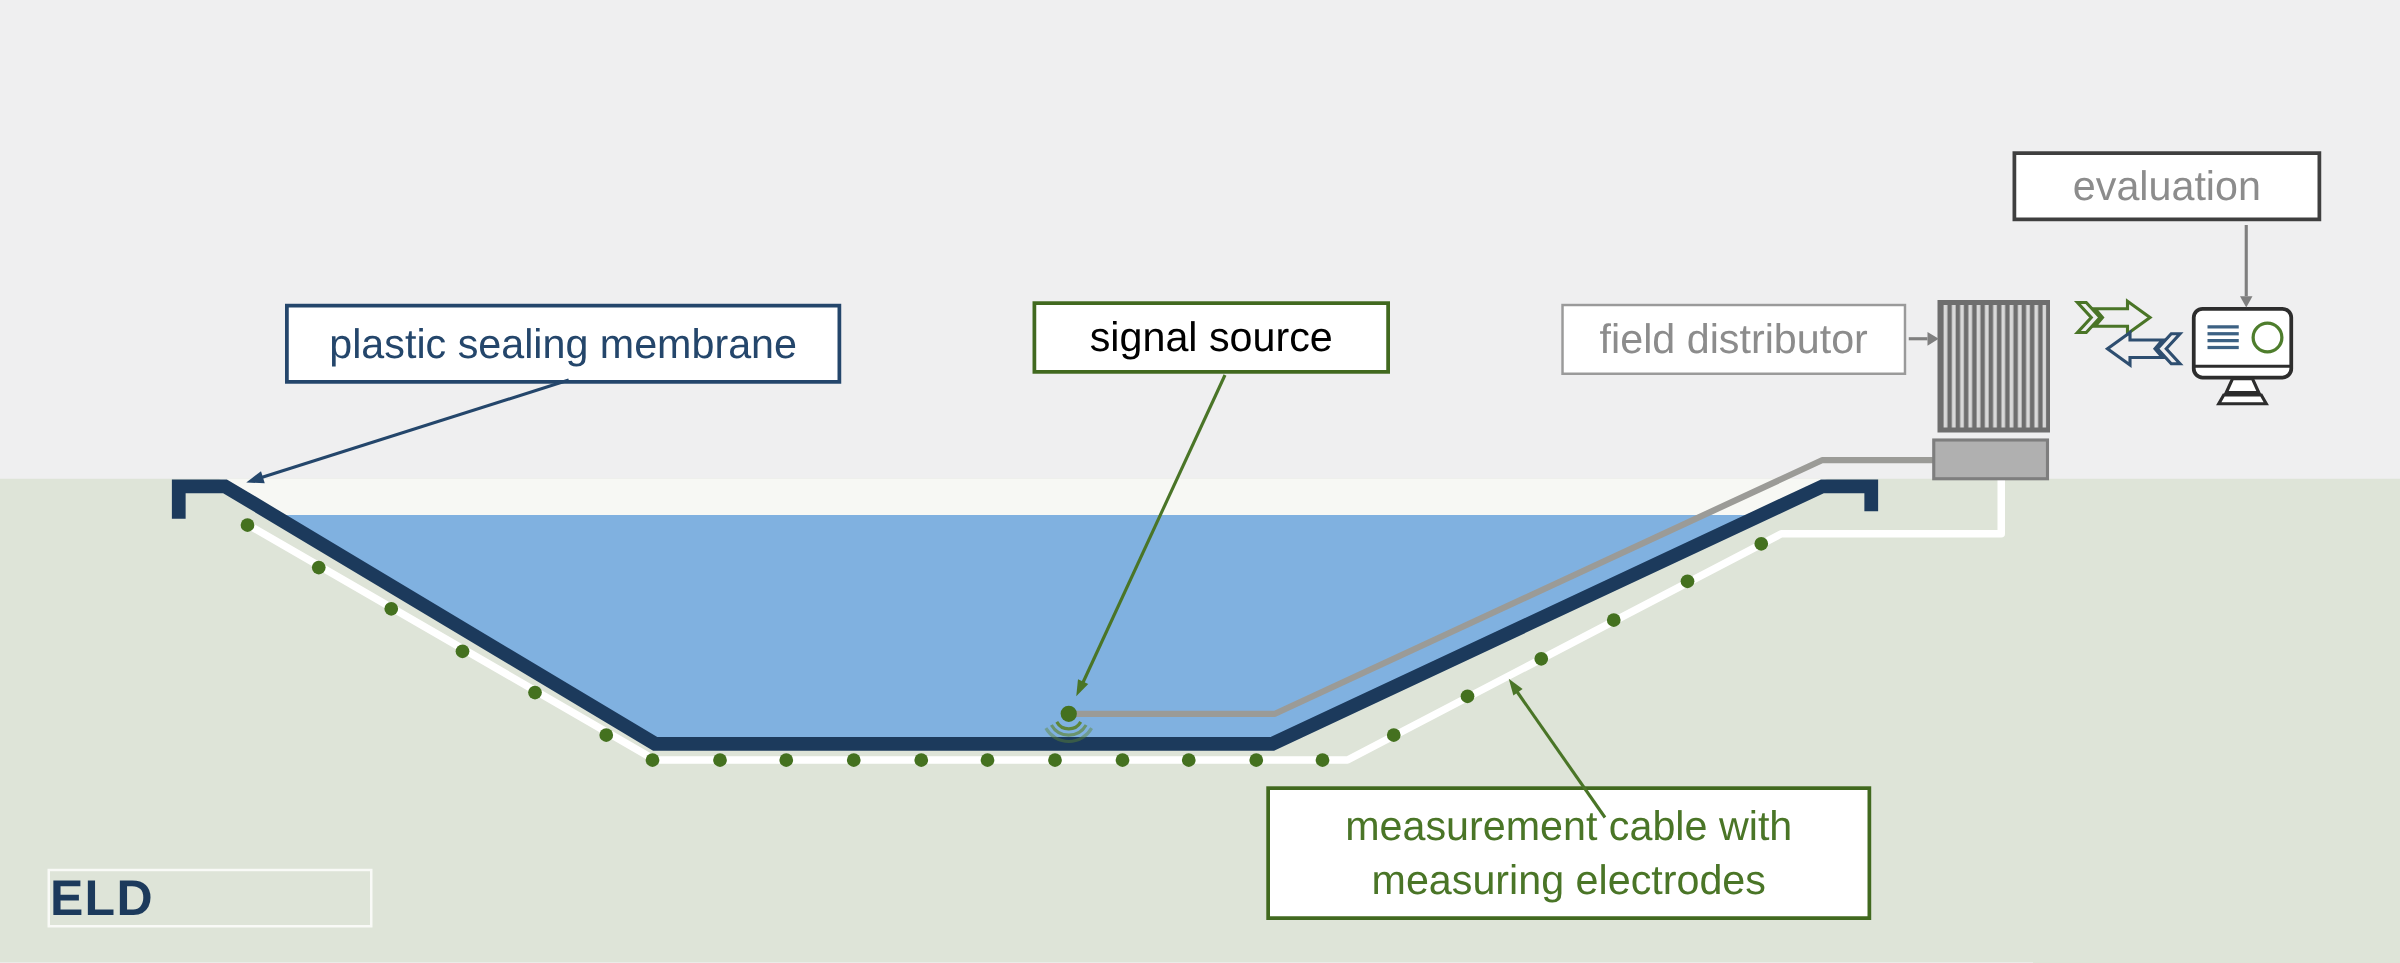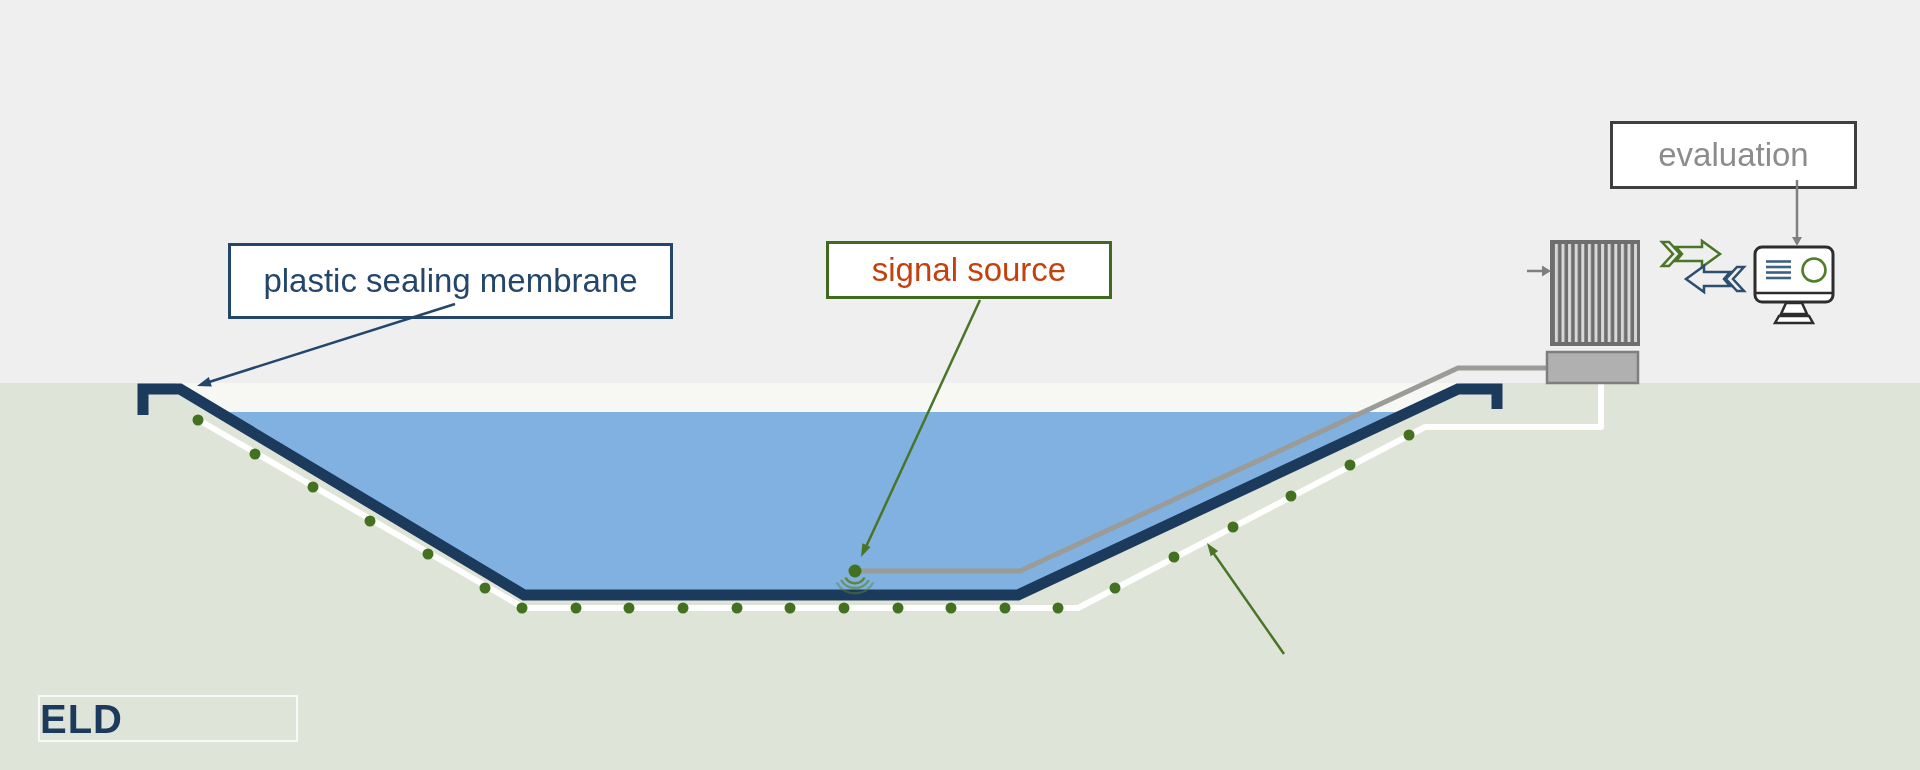"evaluation" .label-evaluation { height: 68px -> 56px }
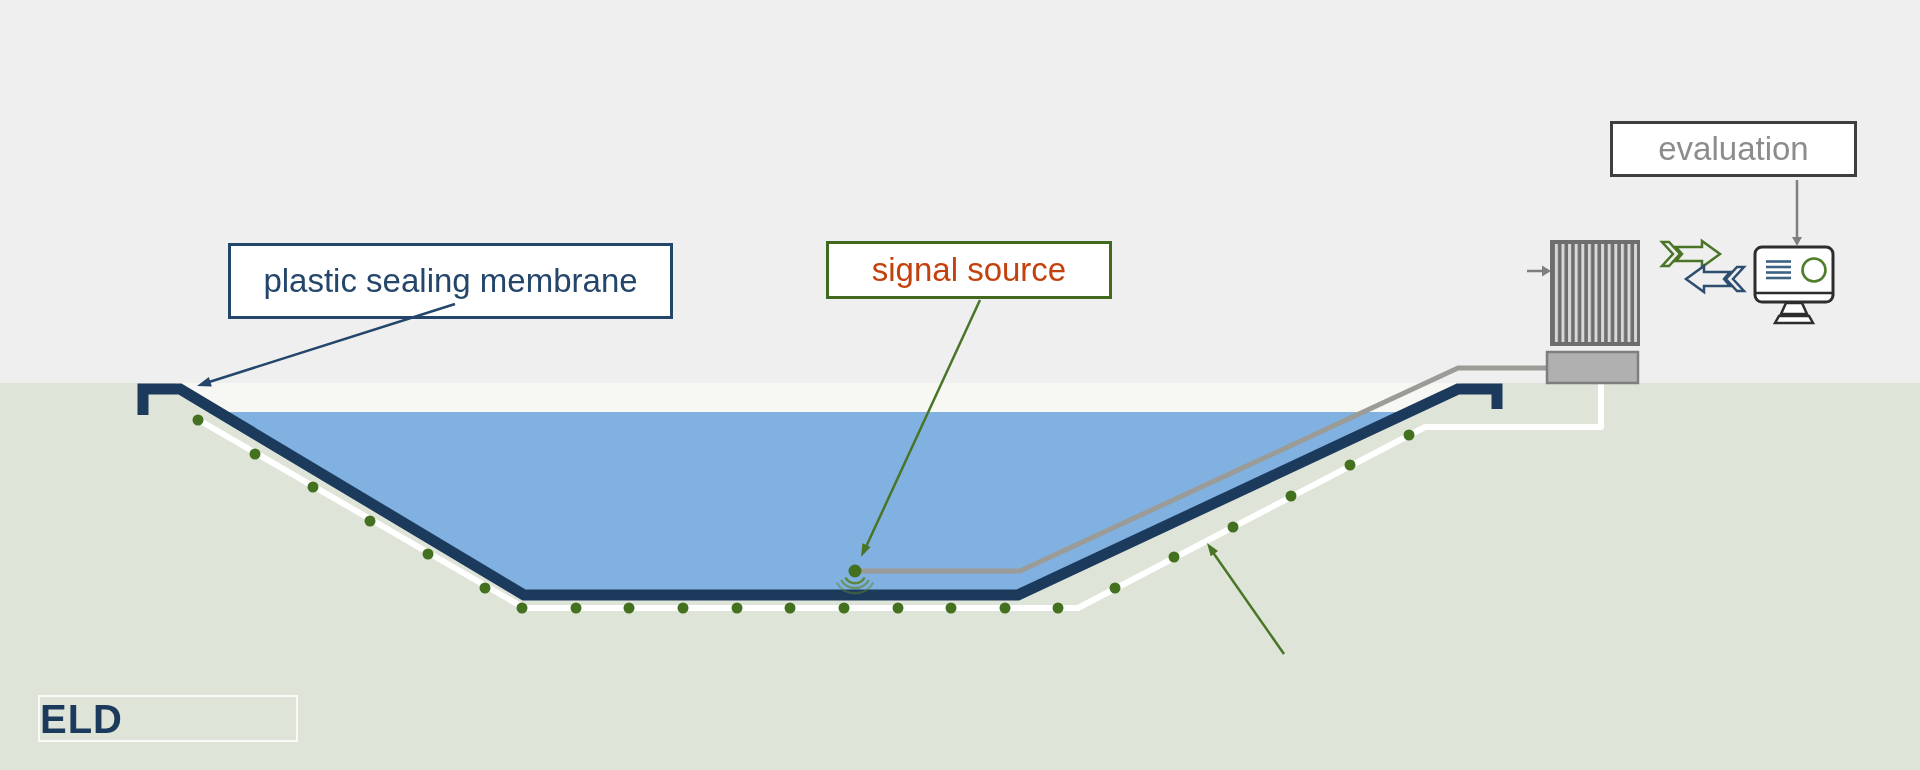"plastic sealing membrane" .label-membrane { height: 76px -> 64px }
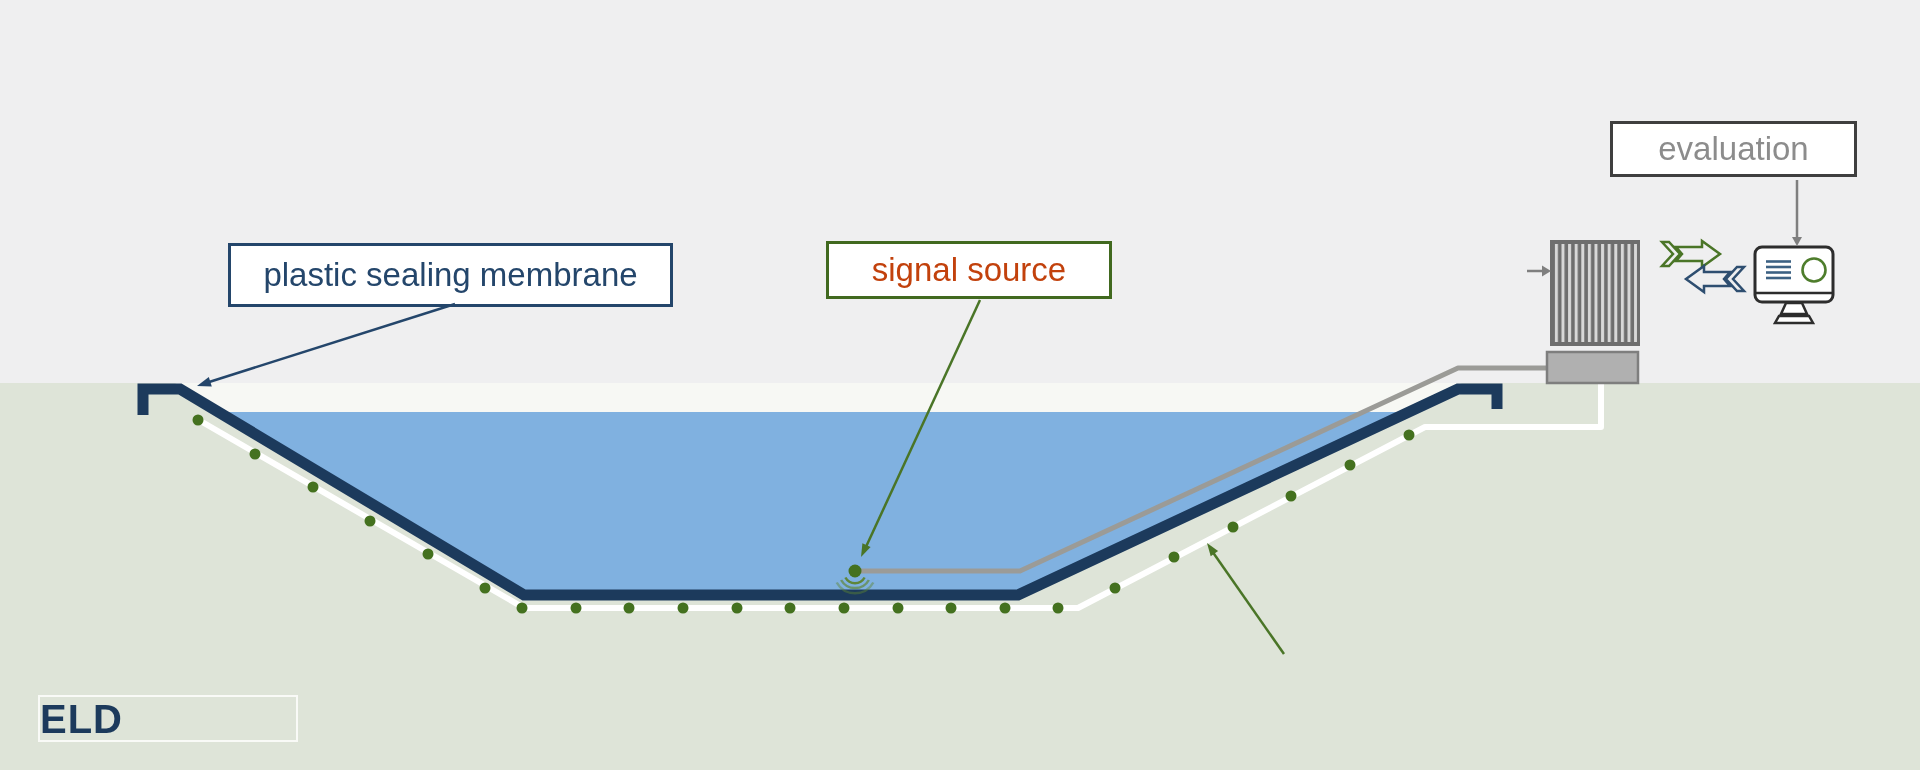"signal source" .label-signal { color: #c2410c -> #000000 }
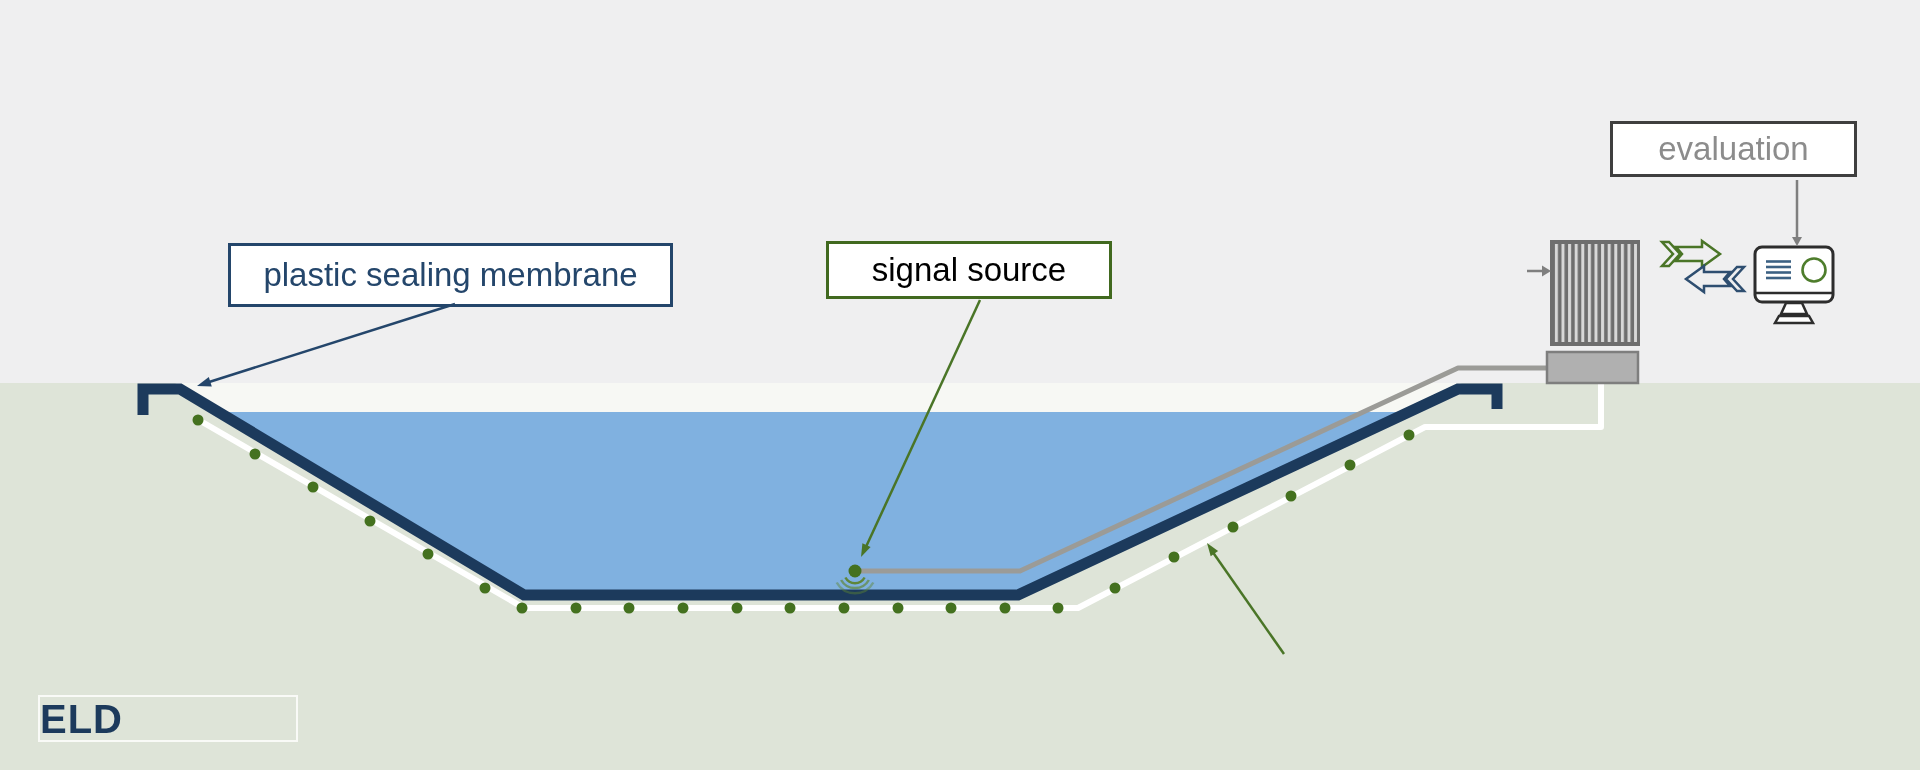"field distributor" div.label-box { html: none -> <div>field distributor</div> }
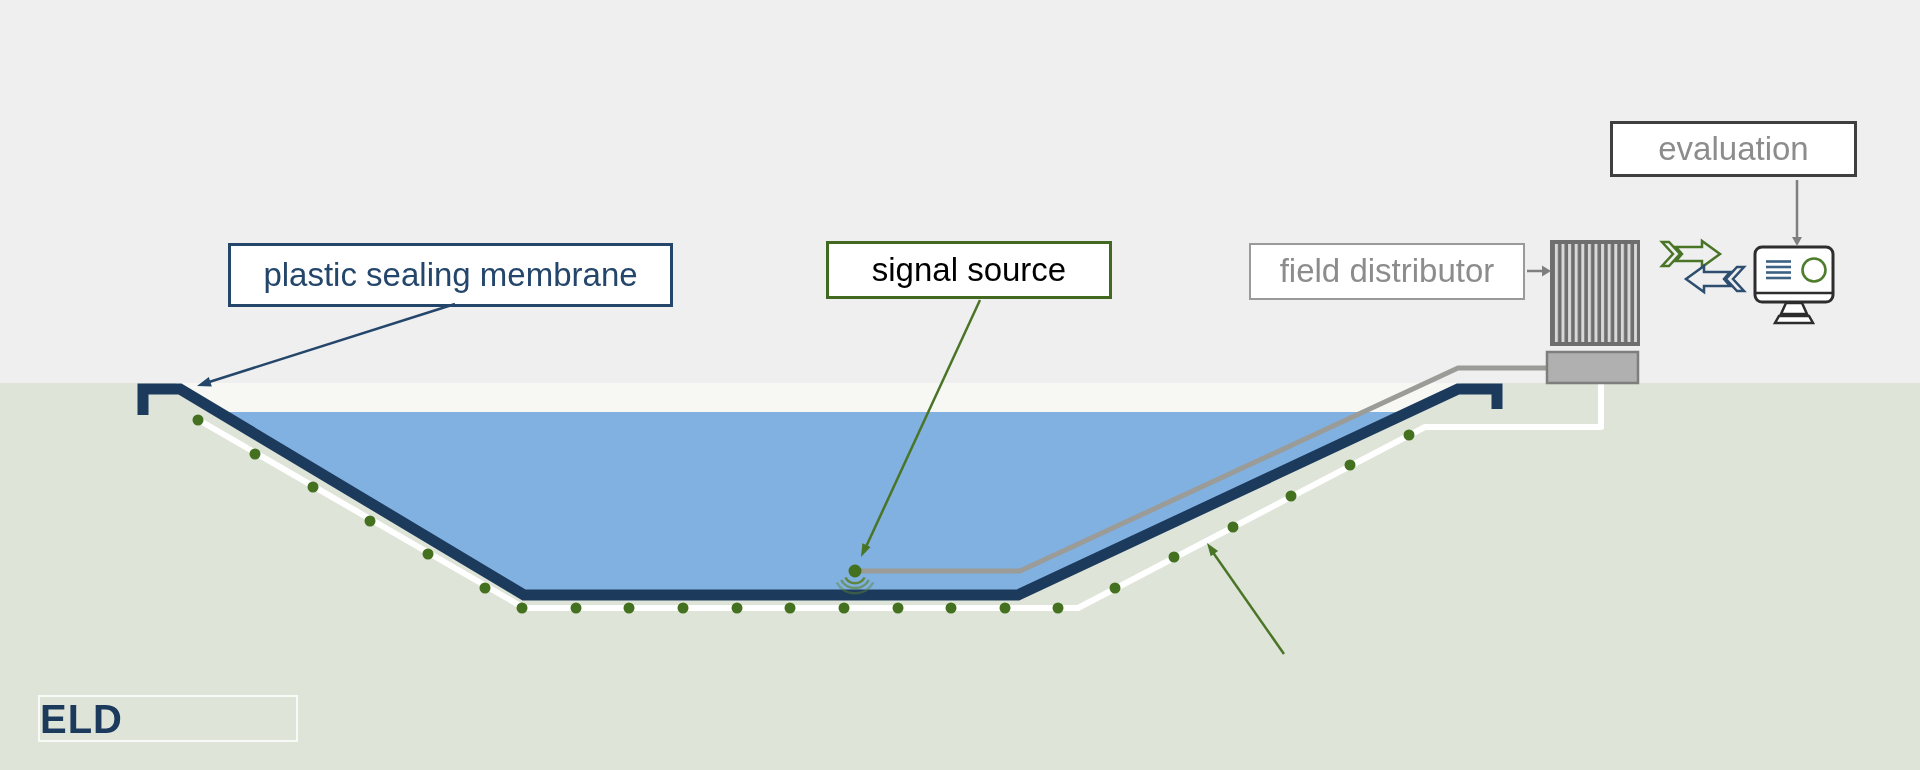"measurement cable with" div.label-box { html: none -> <div>measurement cable with measuring electrodes</div> }
